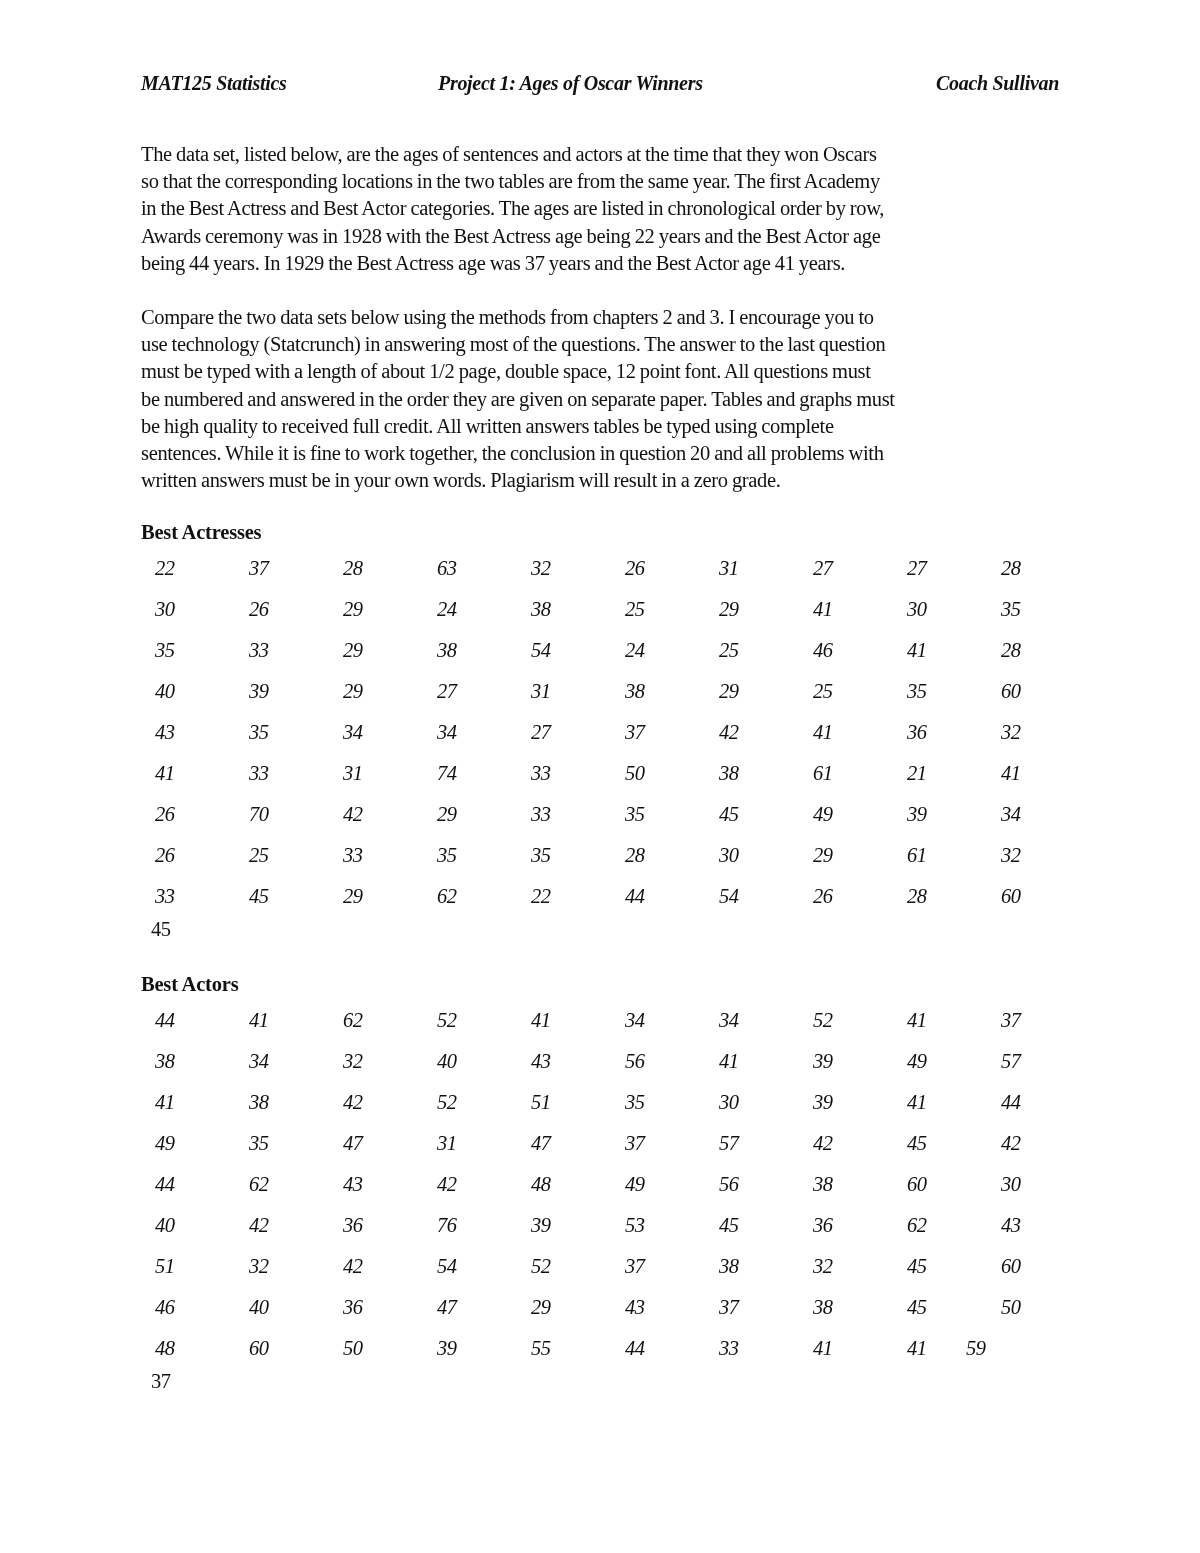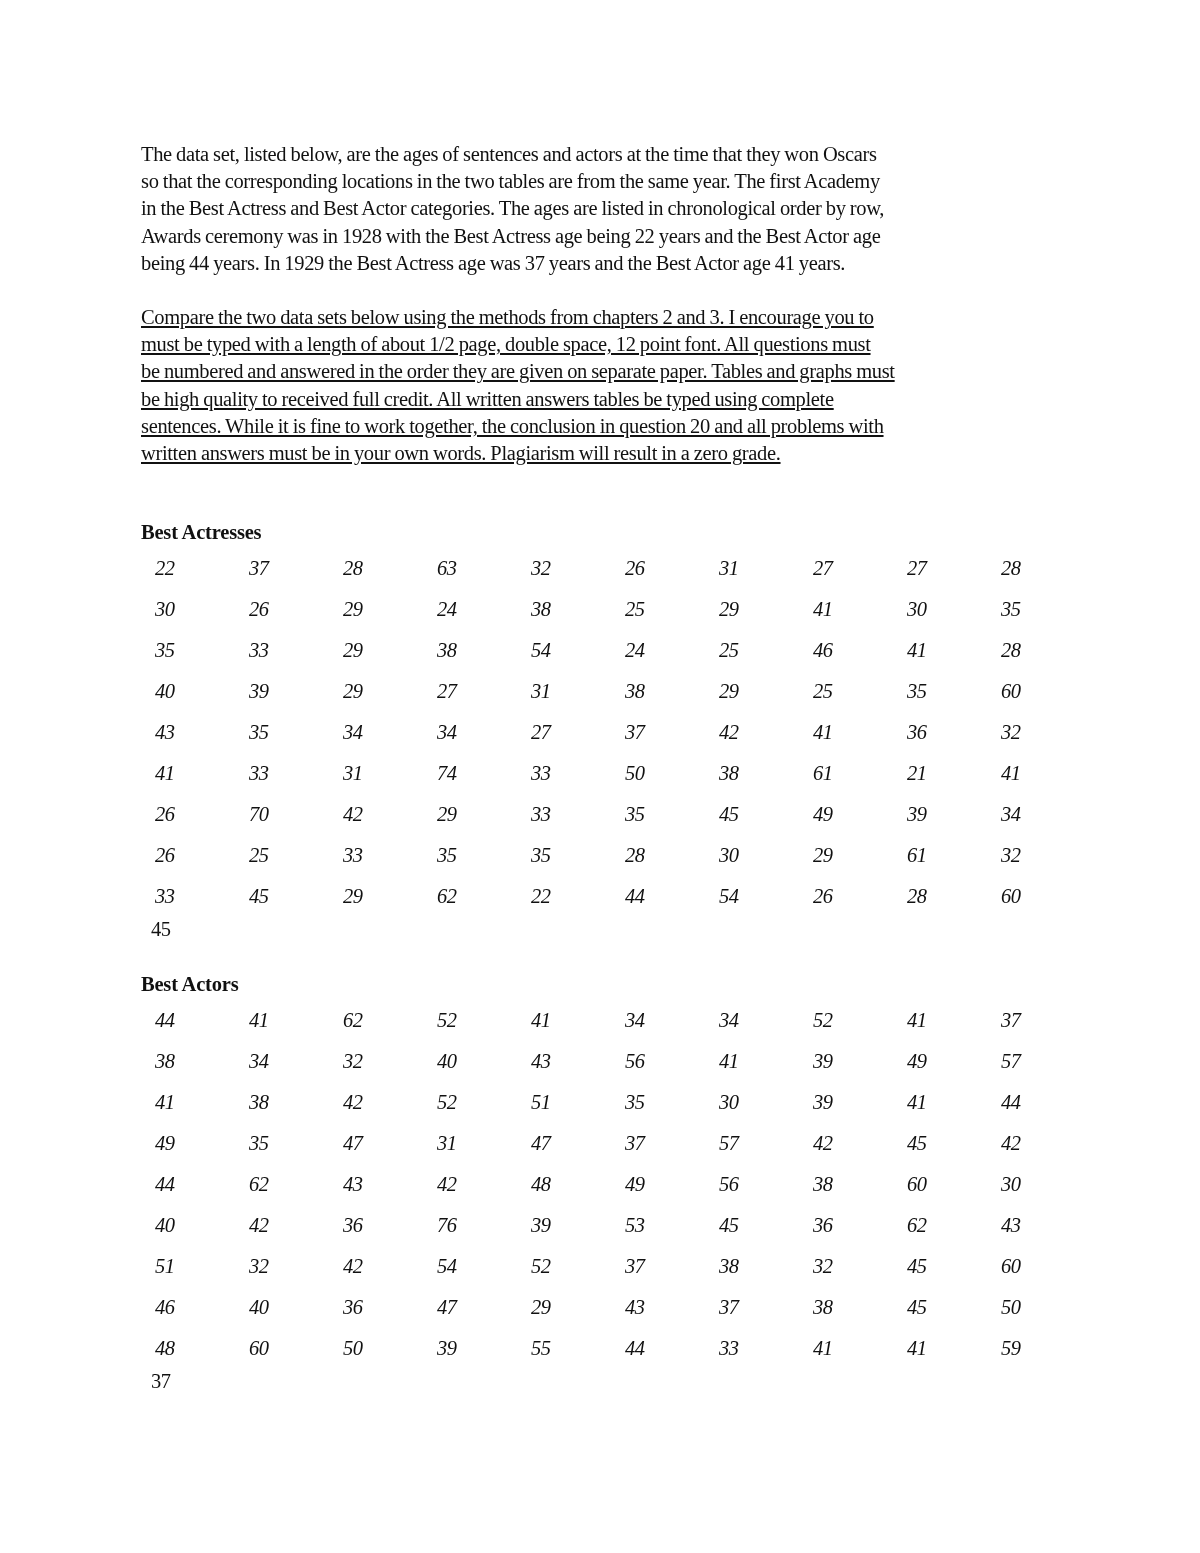"MAT125 Statistics" div.header { html: none -> <div> <span>MAT125 Statistics</span> <span>Project 1: Ages of Oscar Winners</span> <span>Coach Sullivan</span> </div> }
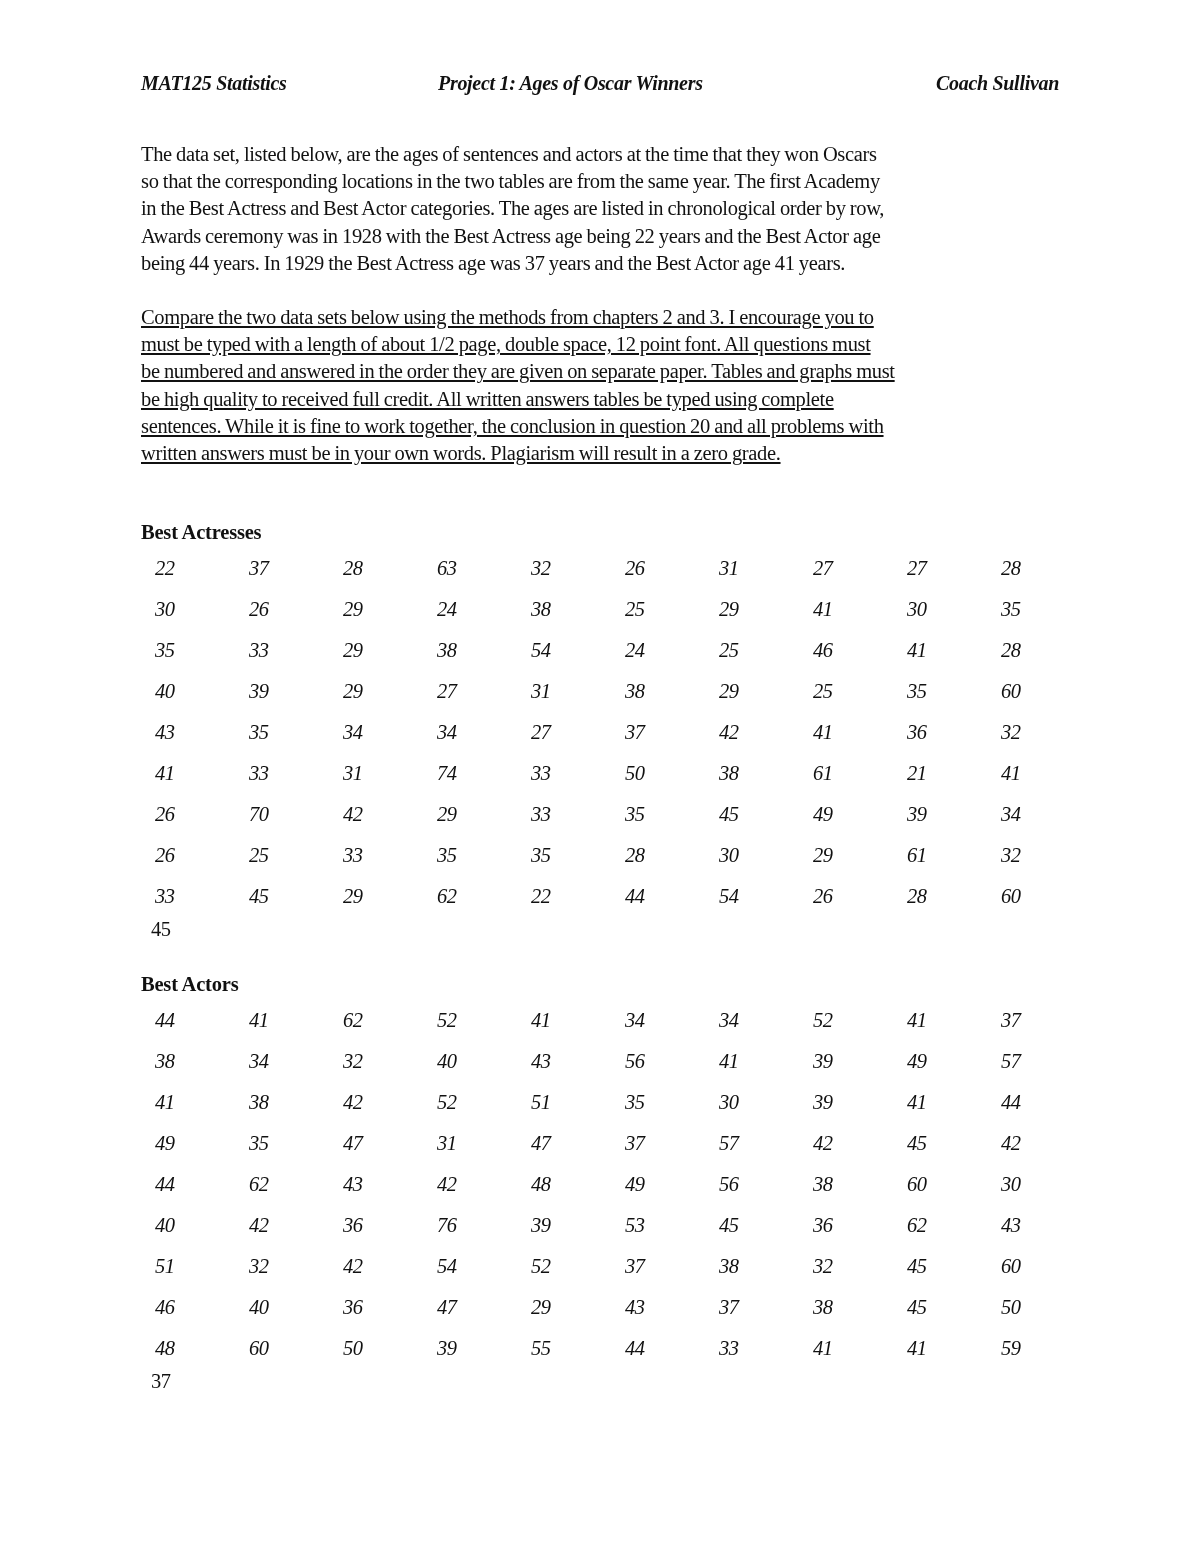"Compare the two data sets" .para2 { text-decoration: underline -> none }
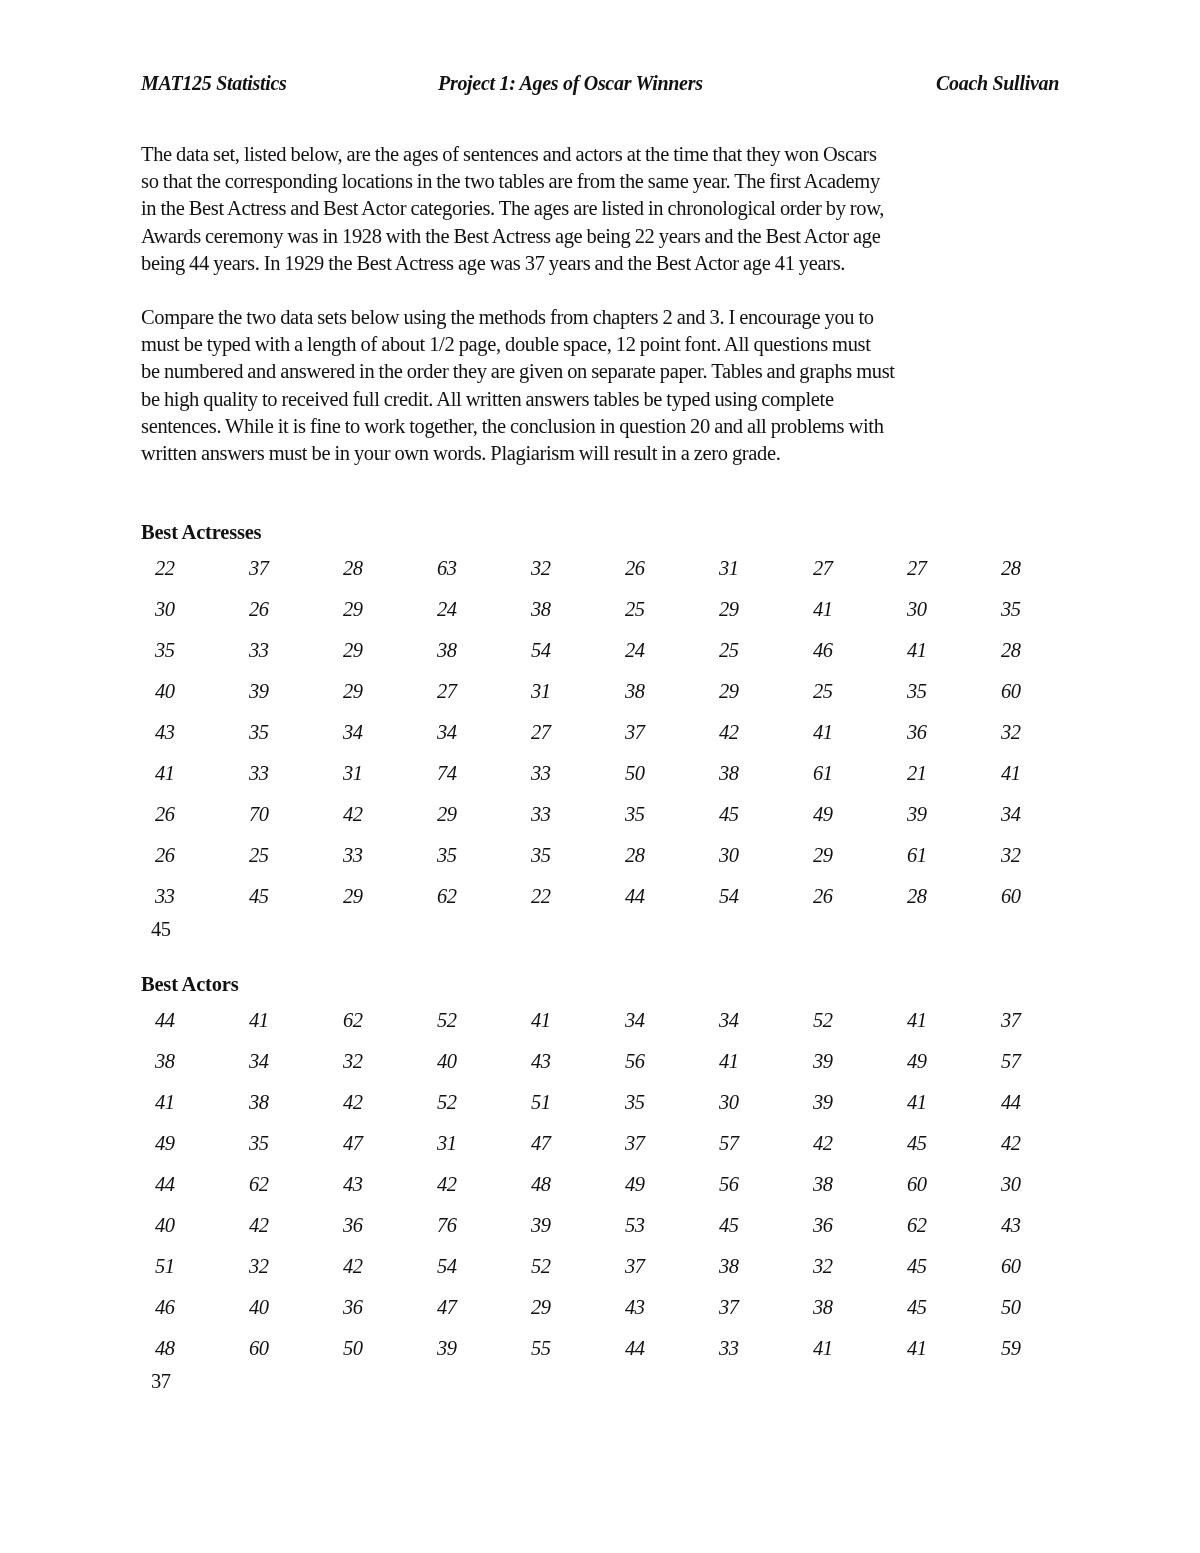"use technology (Statcrunch) in answering" span.line { html: none -> <span>use technology (Statcrunch) in answering most of the questions. The answer to the last question</span> }
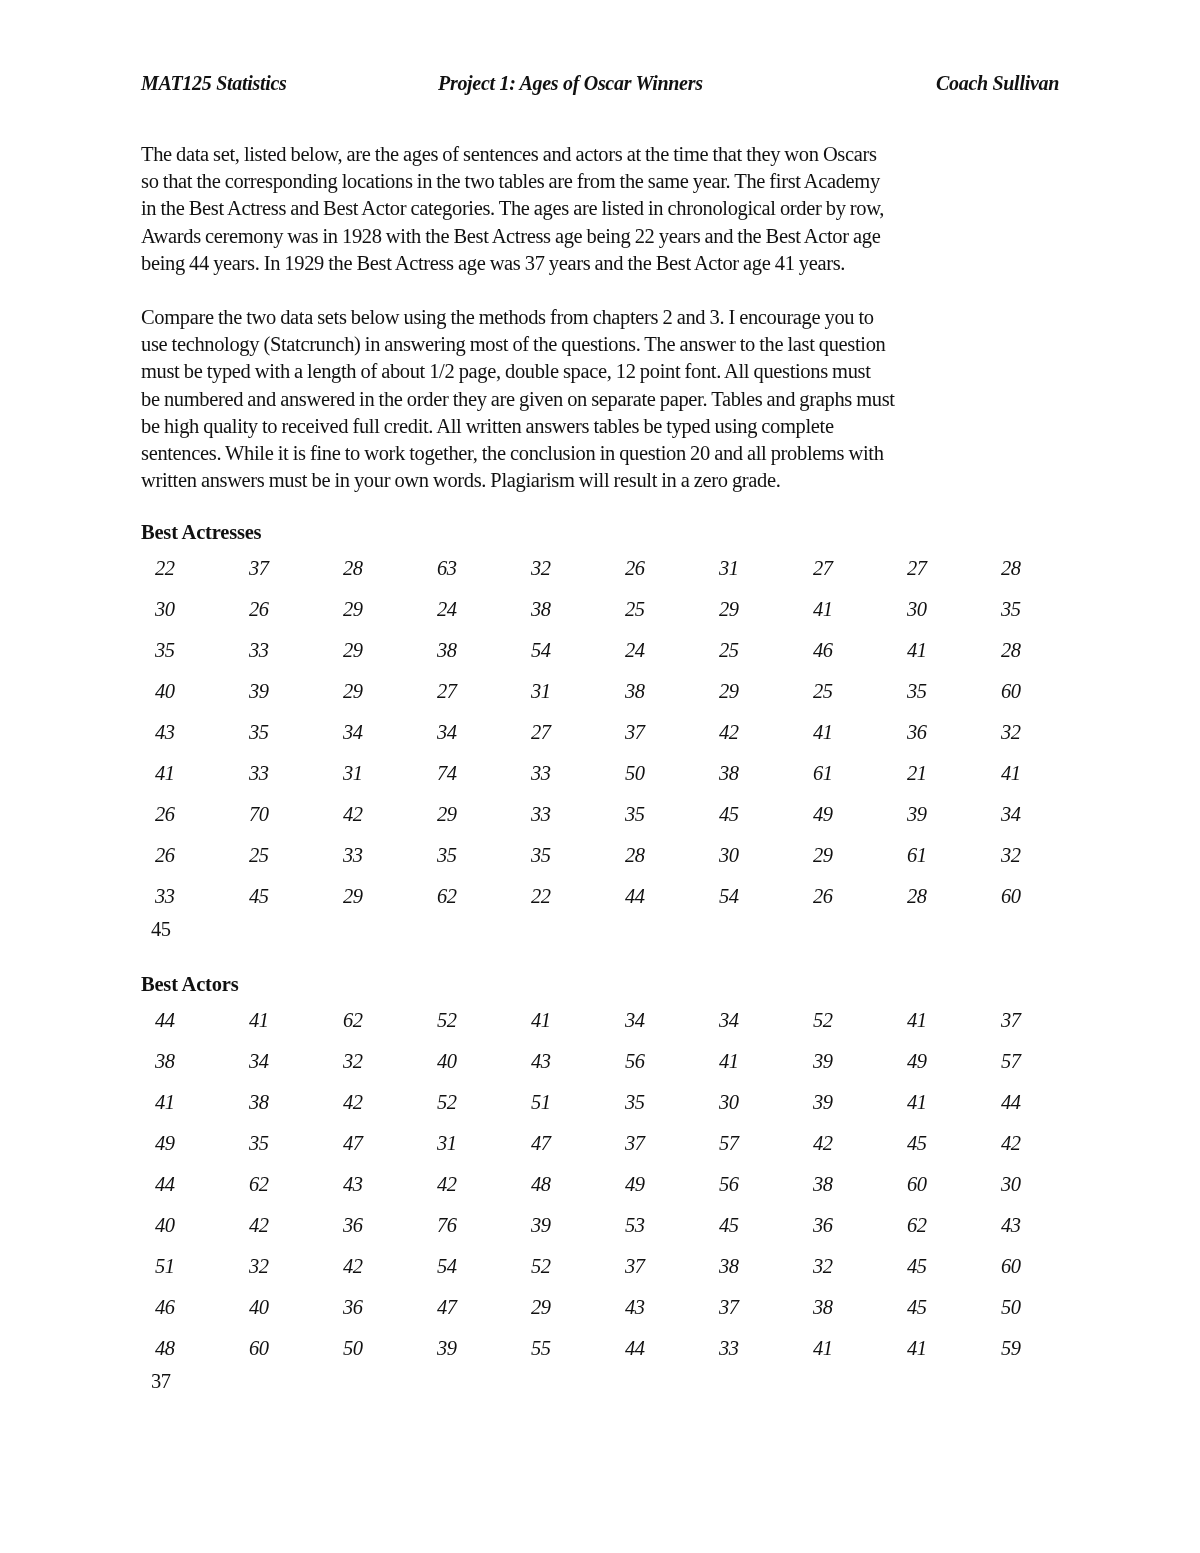"59" span.grid-cell { left: 846px -> 811px }
